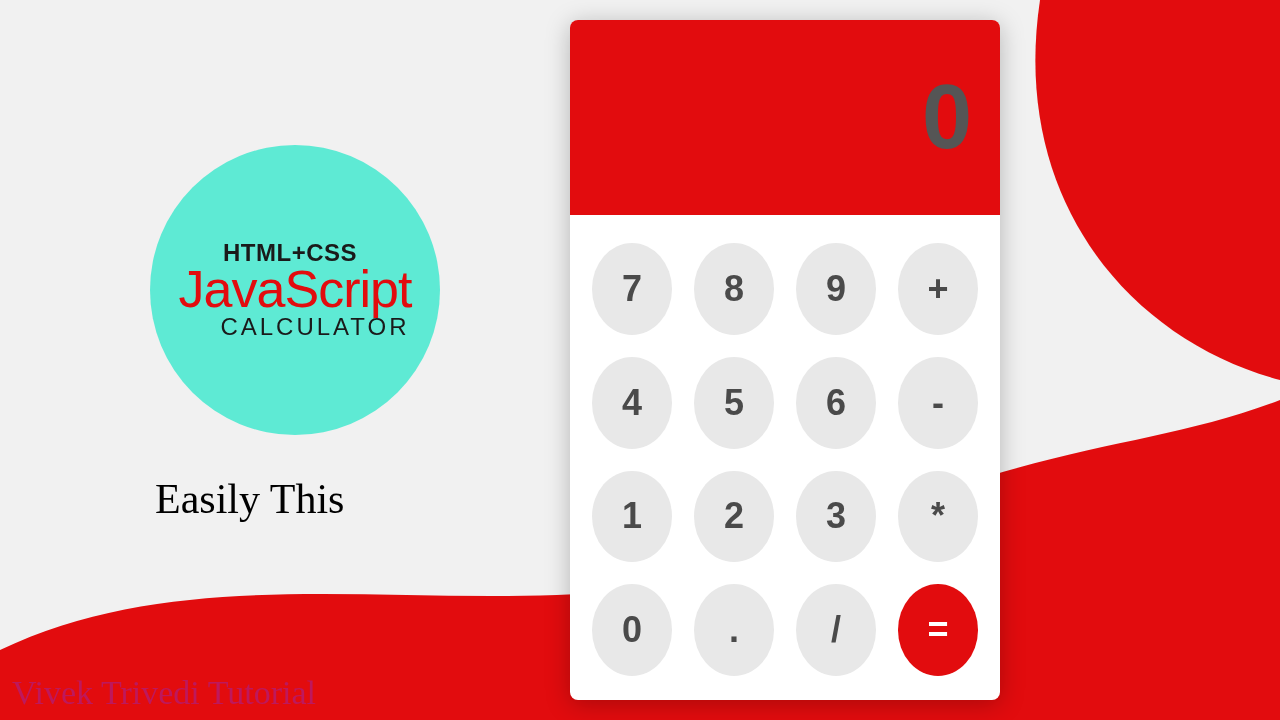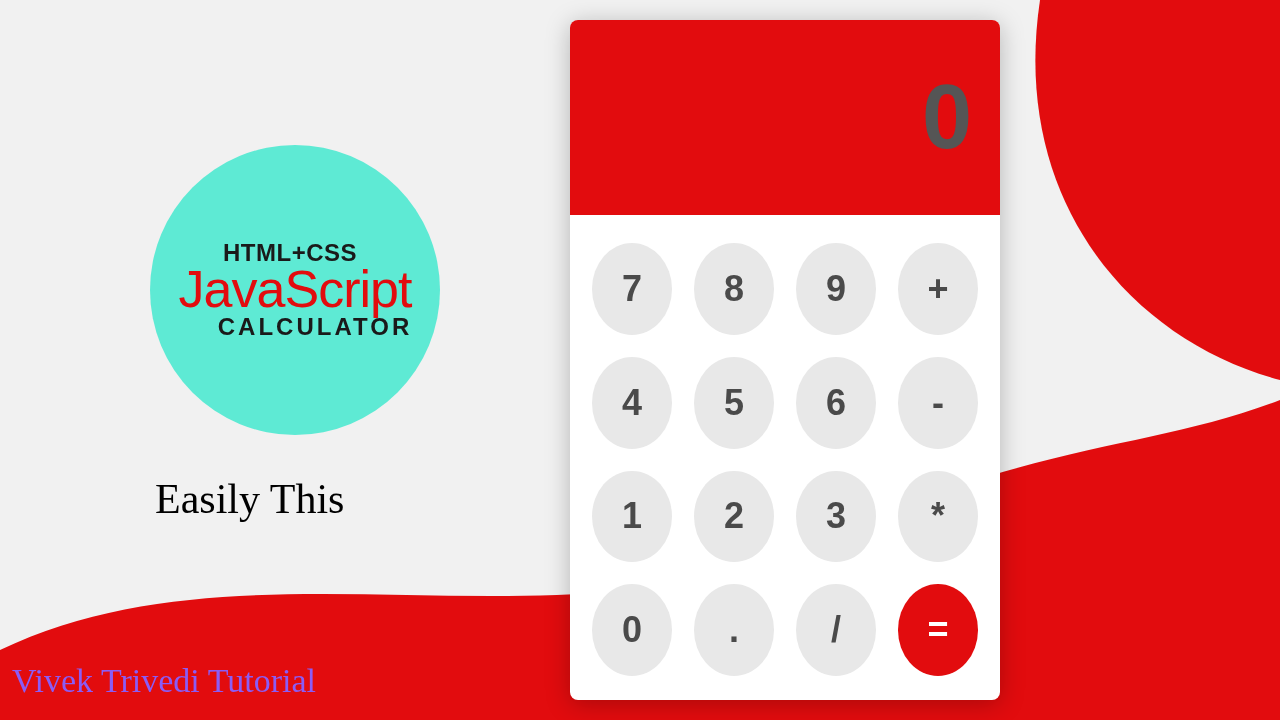"CALCULATOR" .logo-bottom { font-weight: bold -> normal }
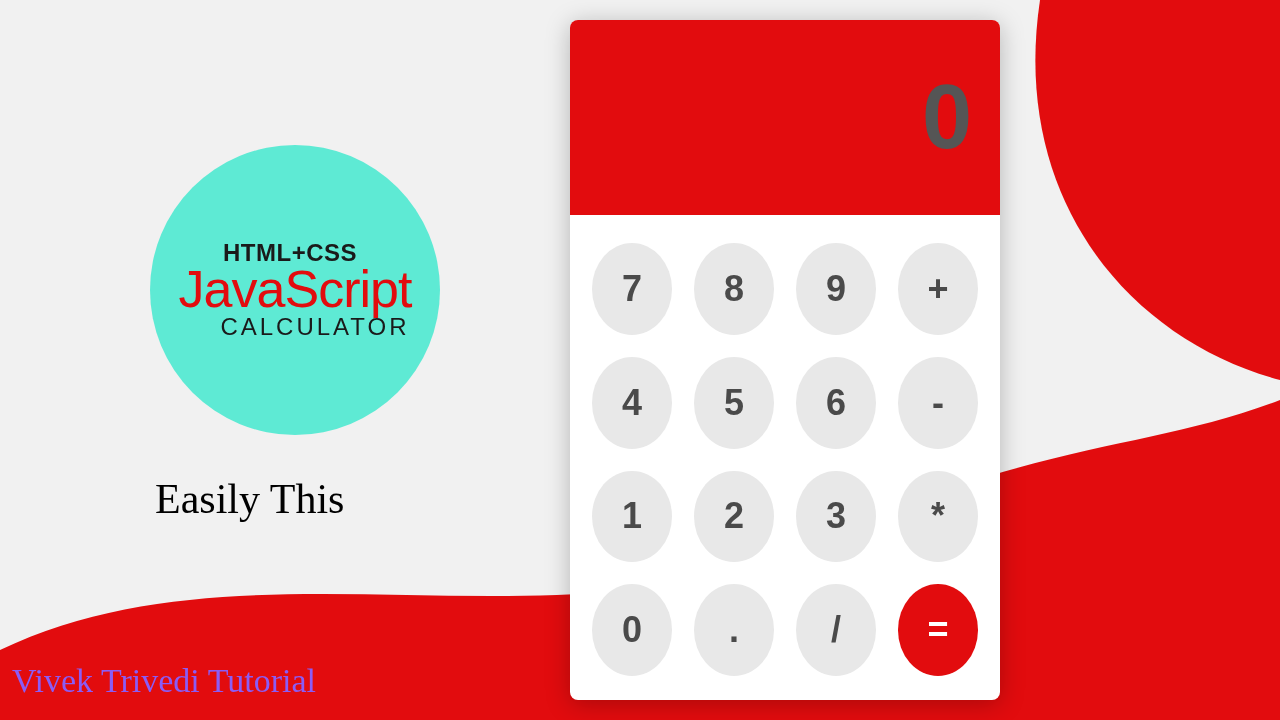"Vivek Trivedi Tutorial" .footer-credit { bottom: 20px -> 8px; color: #8b5cf6 -> #be185d }
